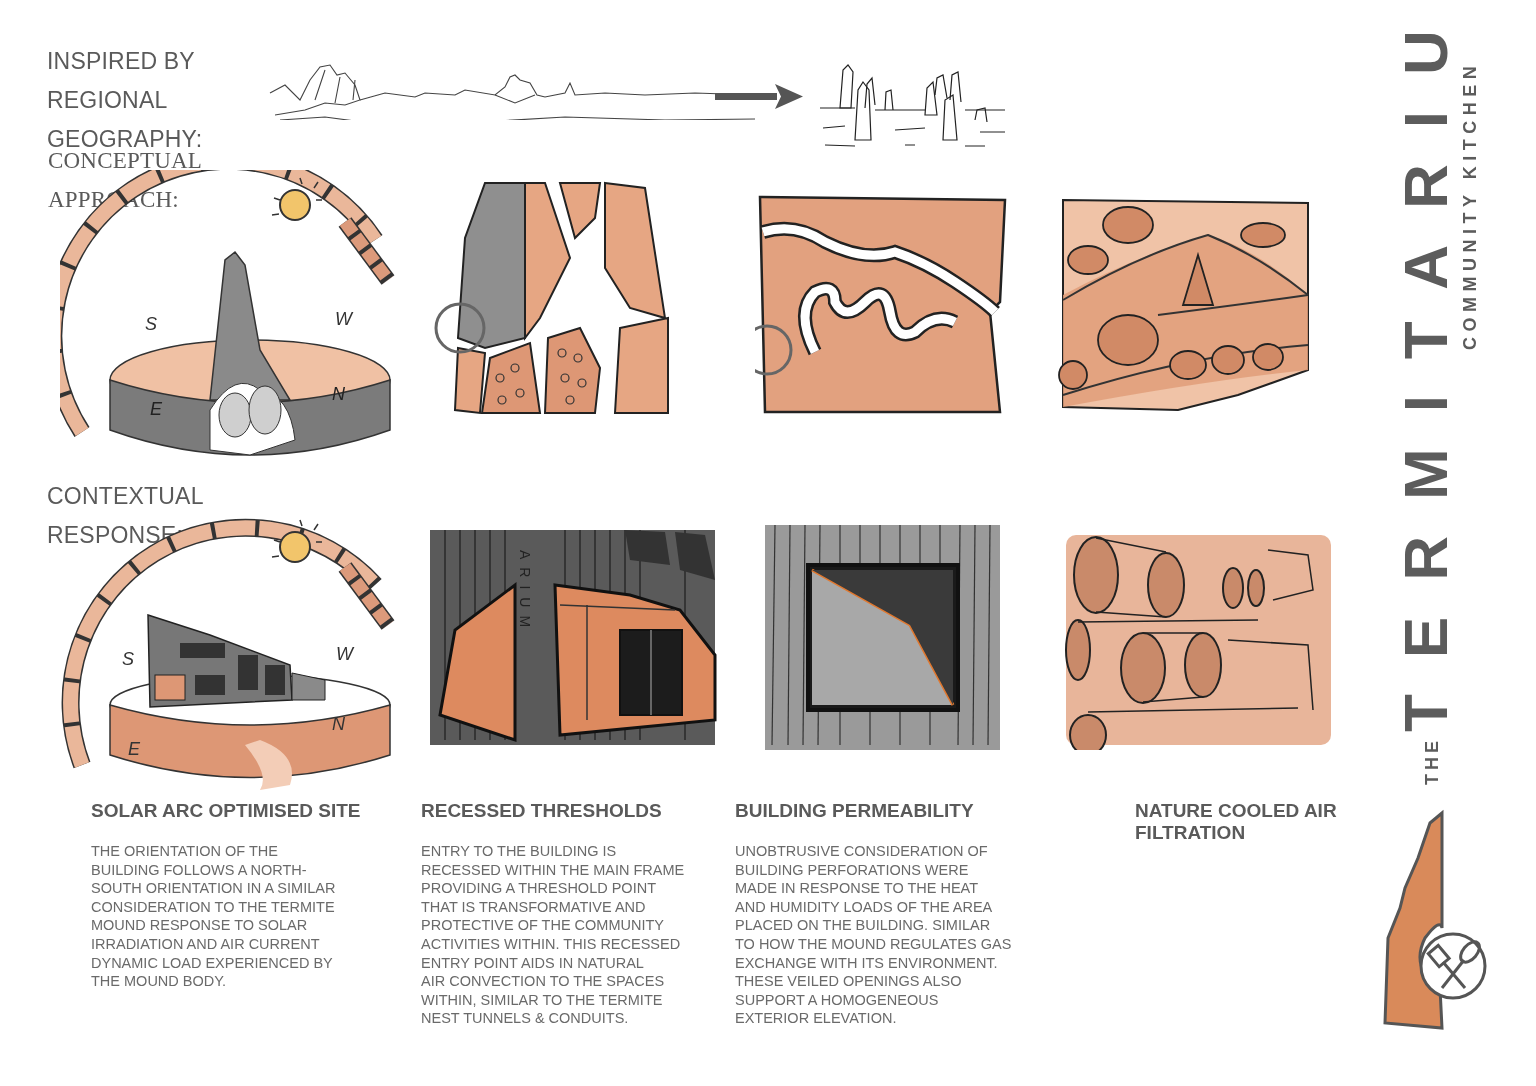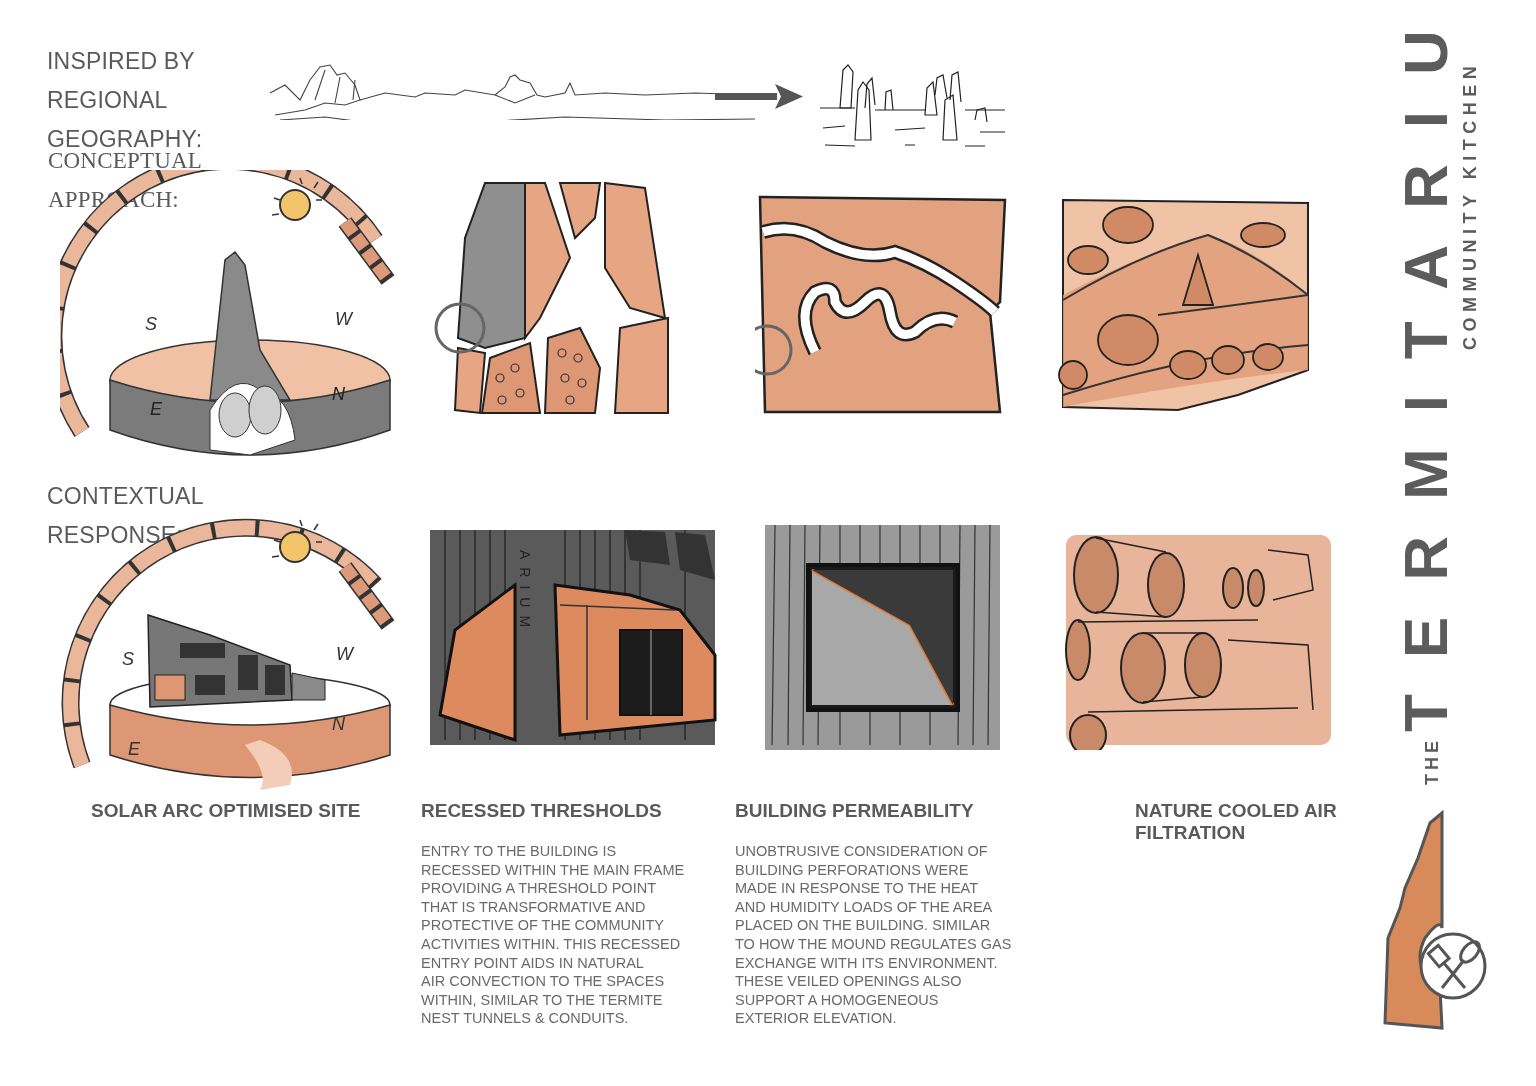"THE ORIENTATION OF THE" div.caption-body { html: none -> <div>THE ORIENTATION OF THE BUILDING FOLLOWS A NORTH- SOUTH ORIENTATION IN A SIMILAR CONSIDERATION TO THE TERMITE MOUND RESPONSE TO SOLAR IRRADIATION AND AIR CURRENT DYNAMIC LOAD EXPERIENCED BY THE MOUND BODY.</div> }
